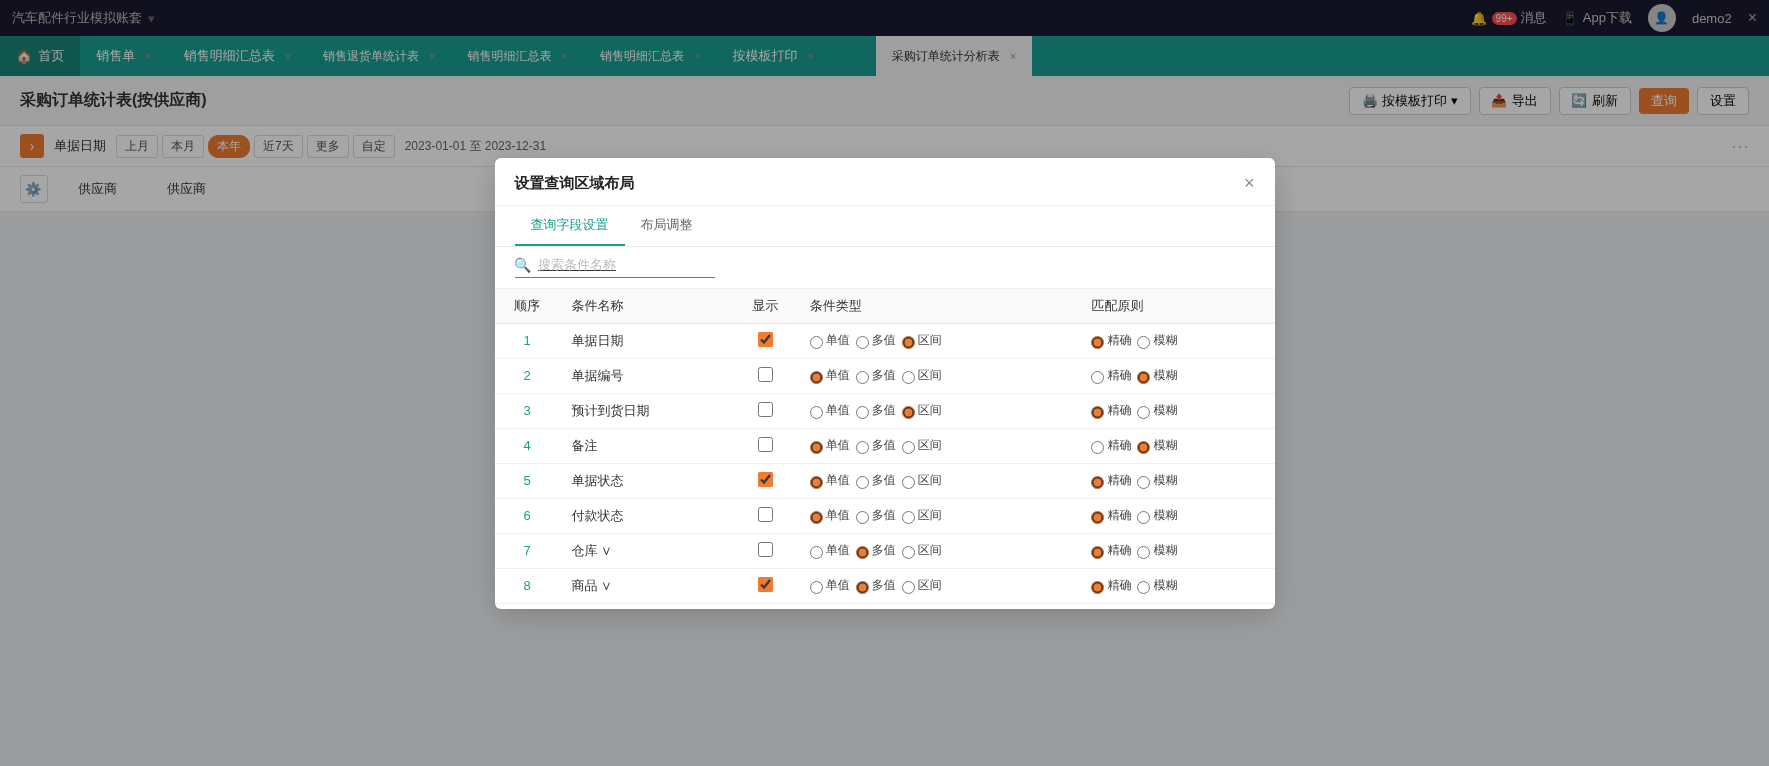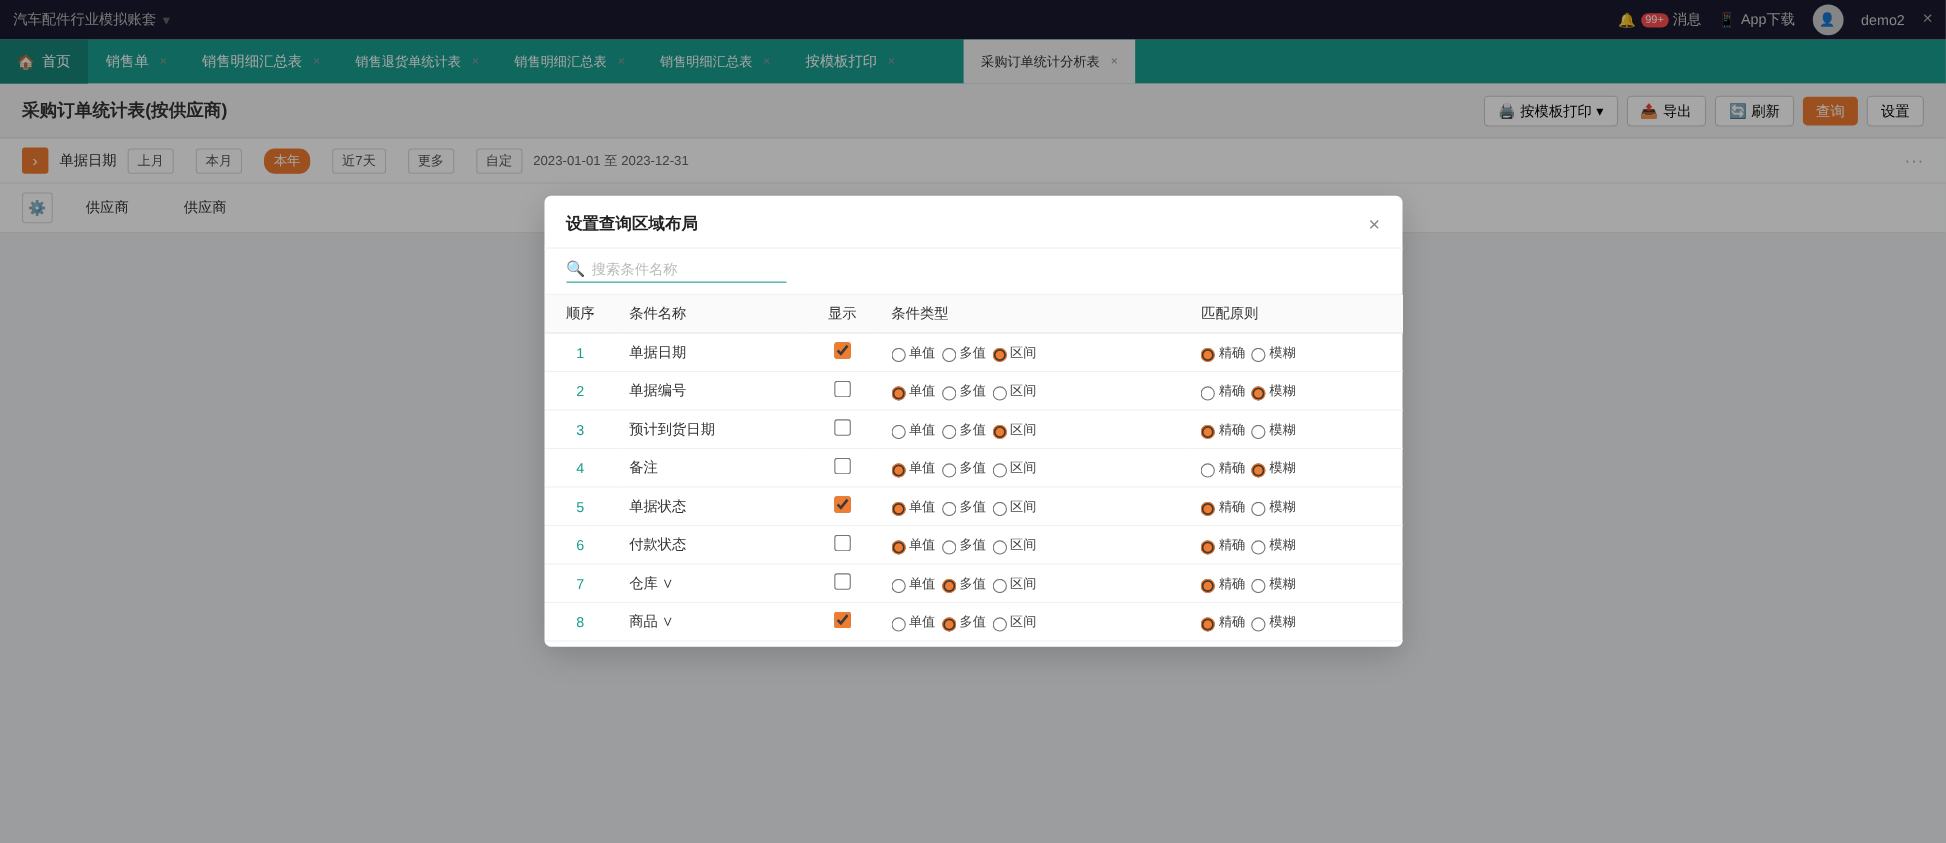"上月" .filter-date-btns { gap: 20px -> 4px }
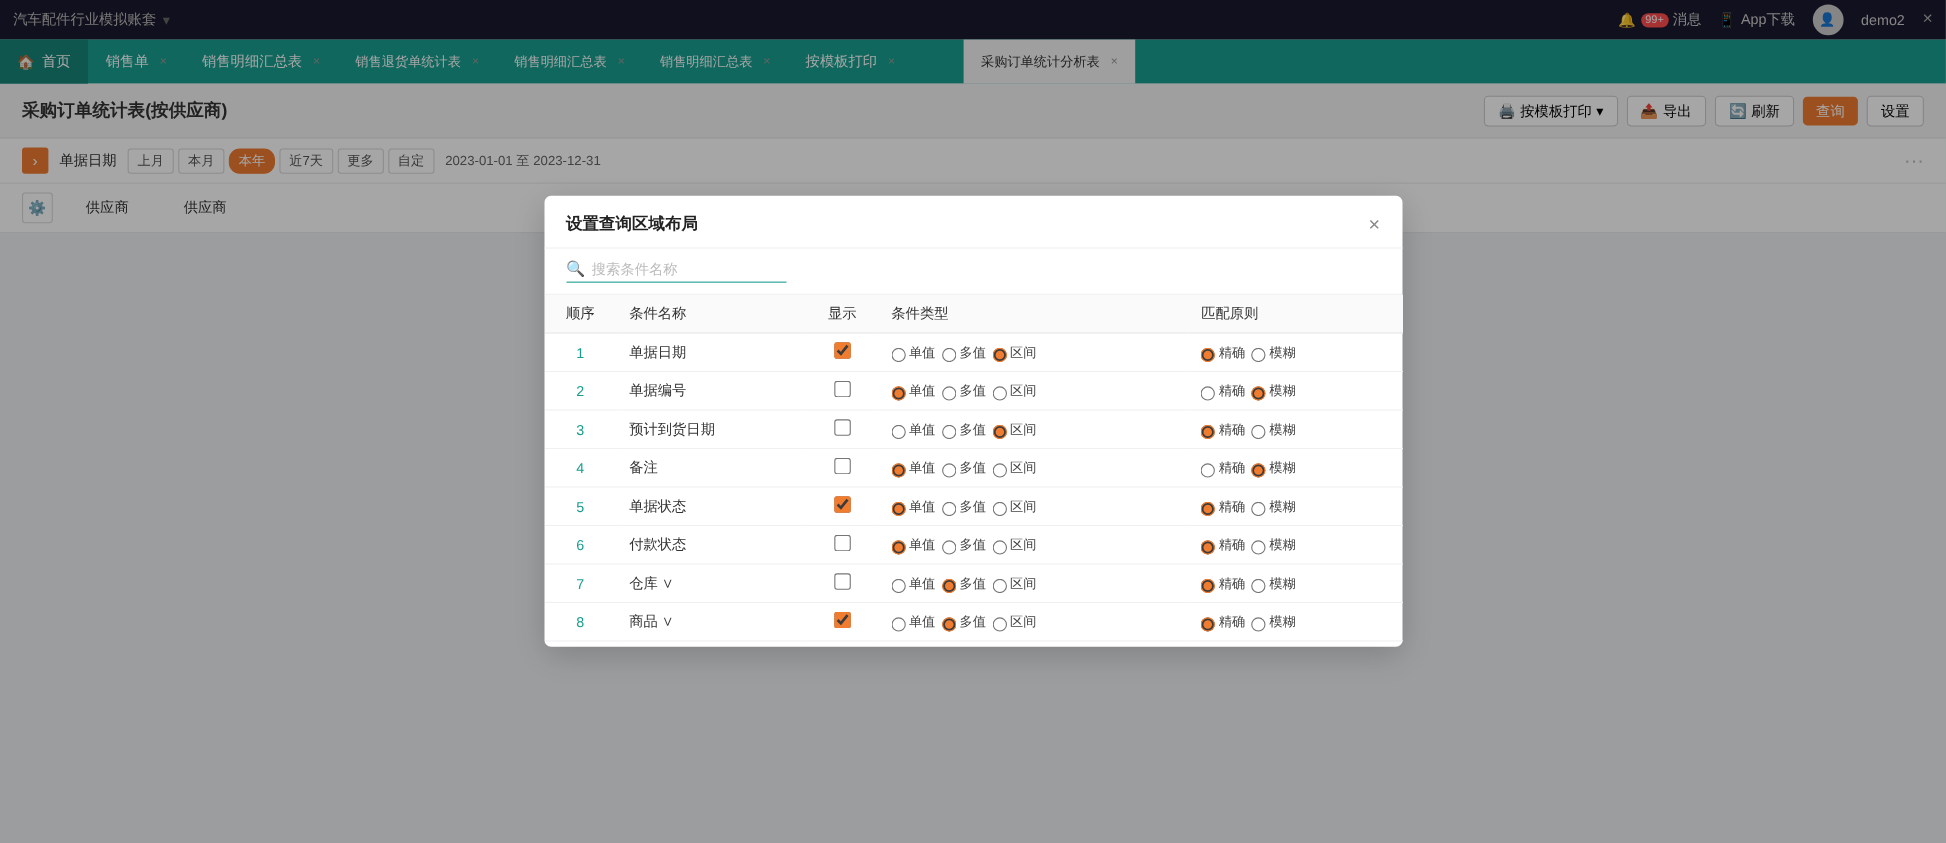"查询字段设置" div.dialog-tabs { html: none -> <div> <div>查询字段设置</div> <div>布局调整</div> </div> }
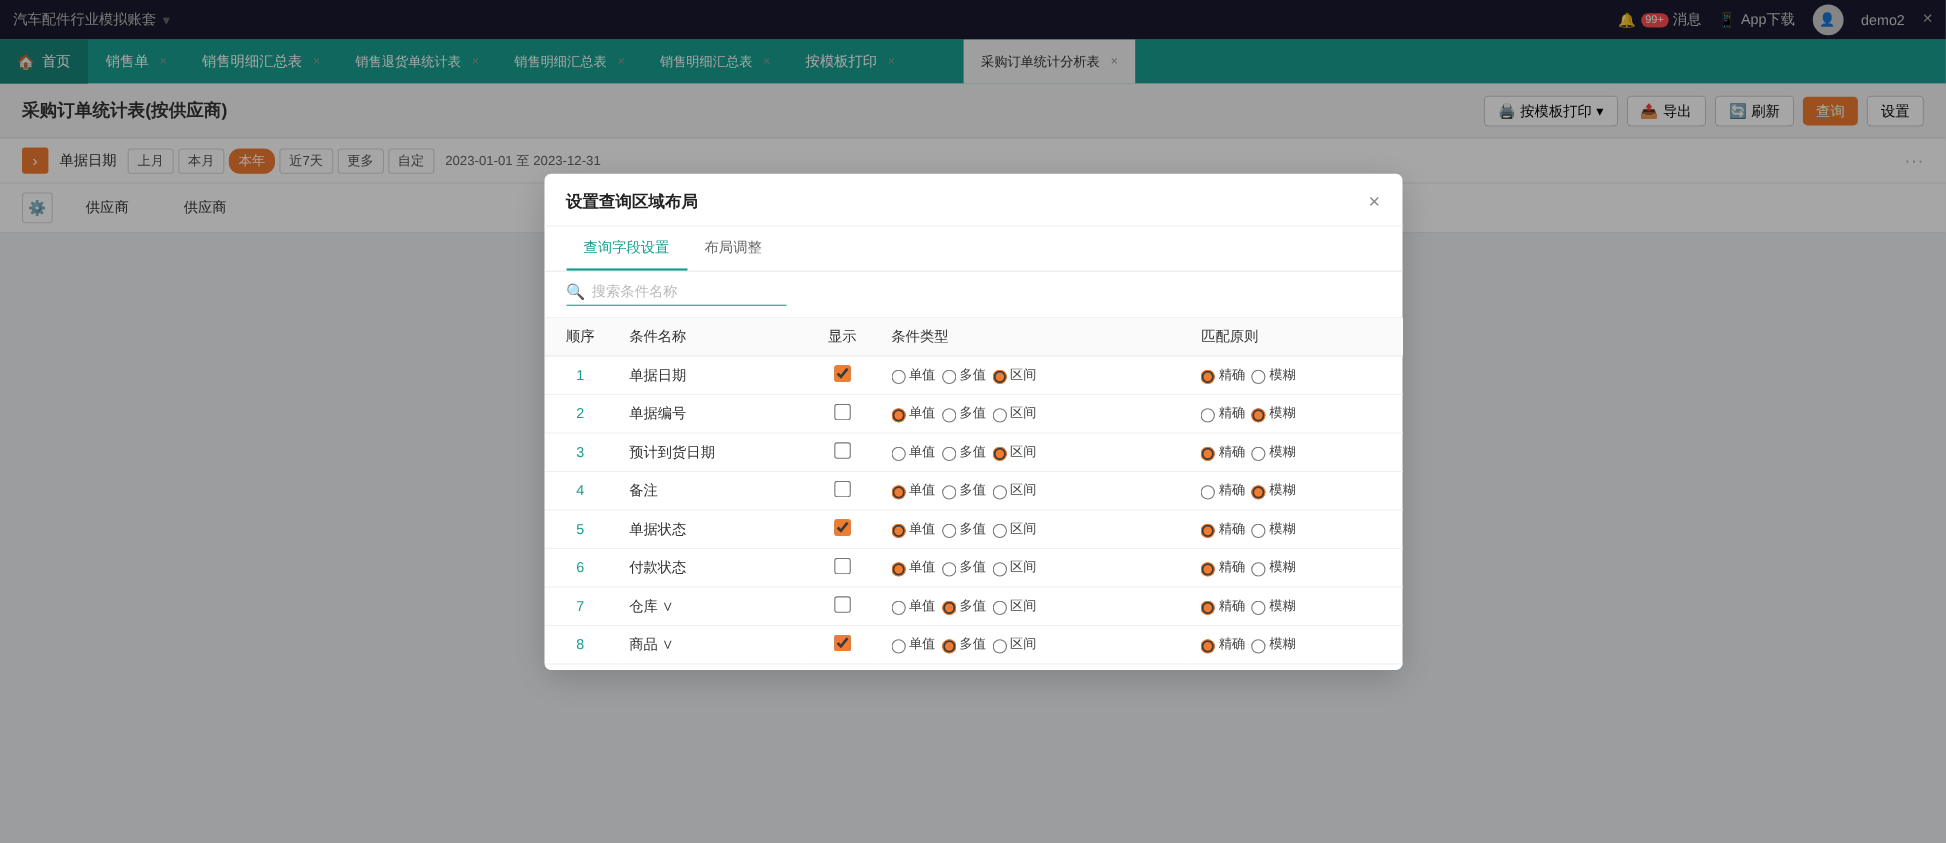"搜索条件名称" .search-input { text-decoration: none -> underline }
